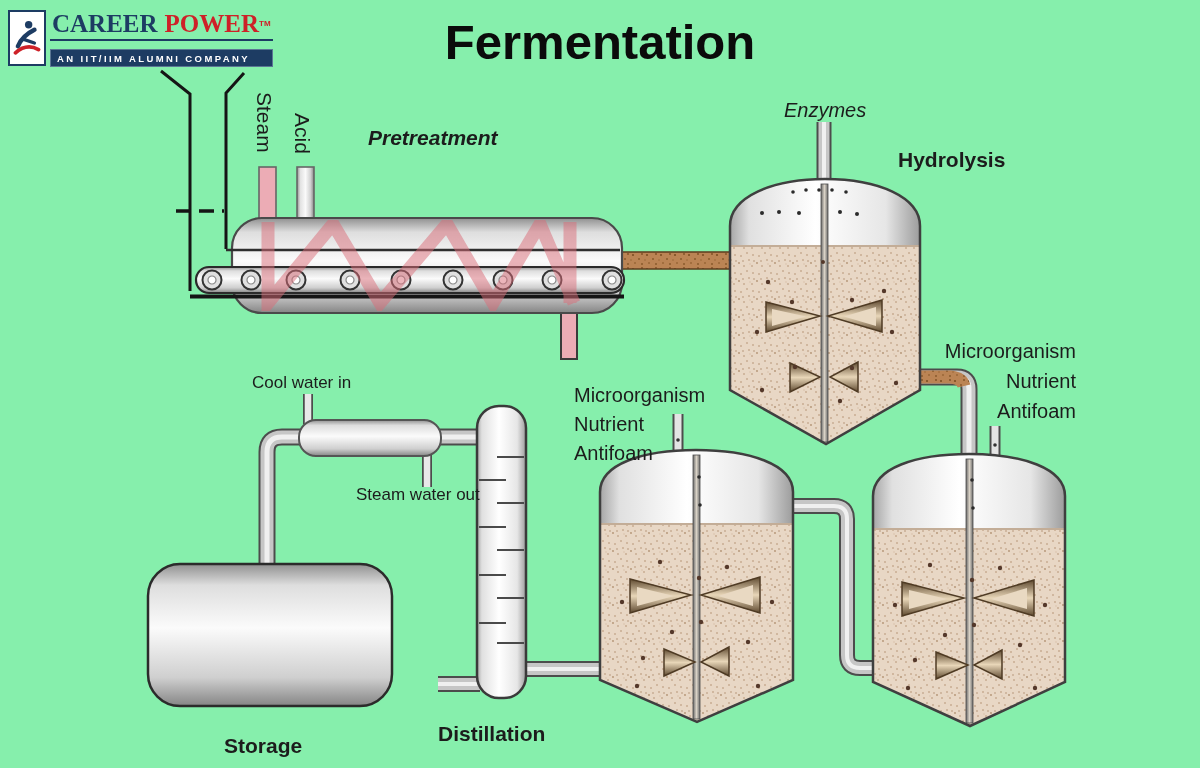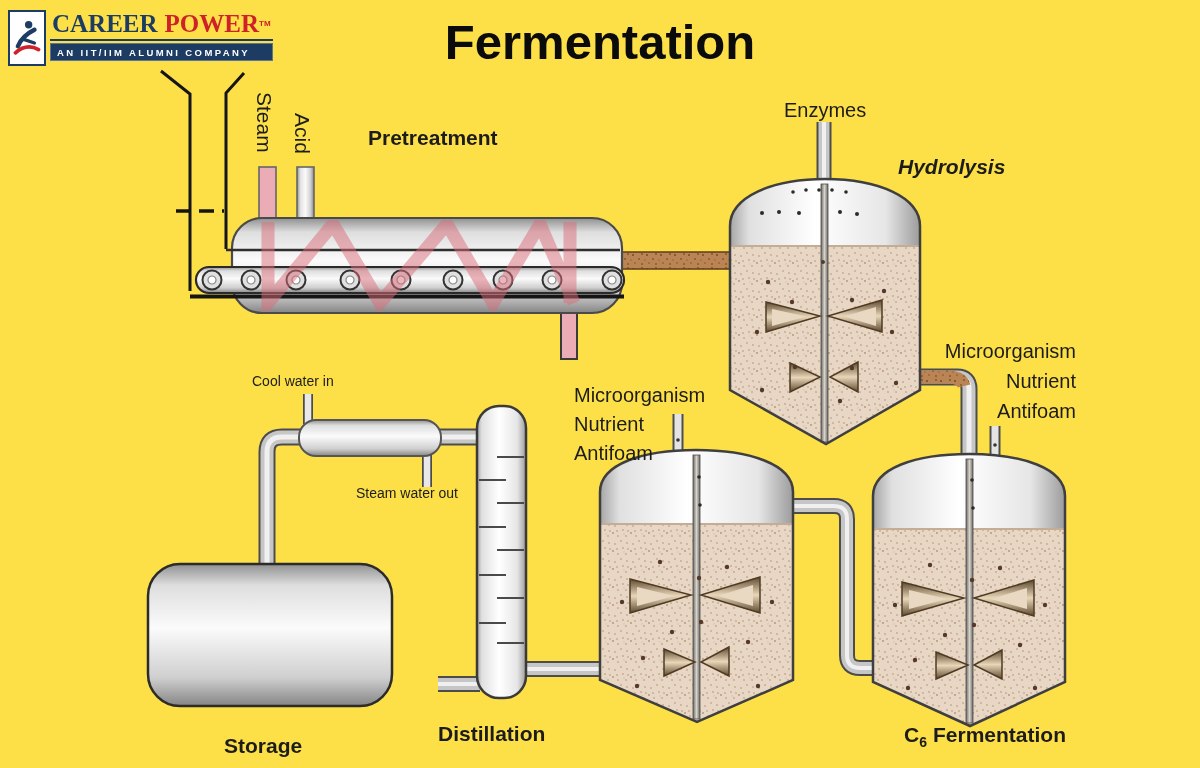"CAREER POWERTM" #stage { background: #fde047 -> #86efac }
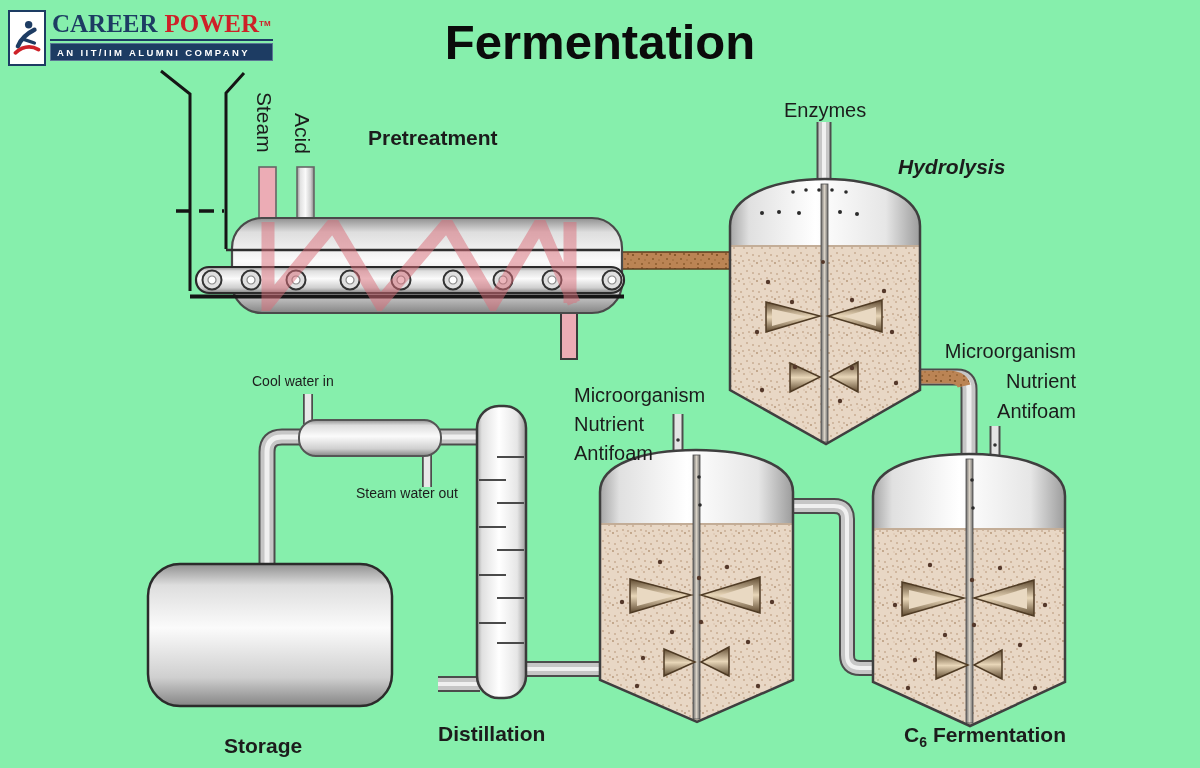"AN IIT/IIM ALUMNI COMPANY" #tagline-bar { margin-top: 2px -> 8px }
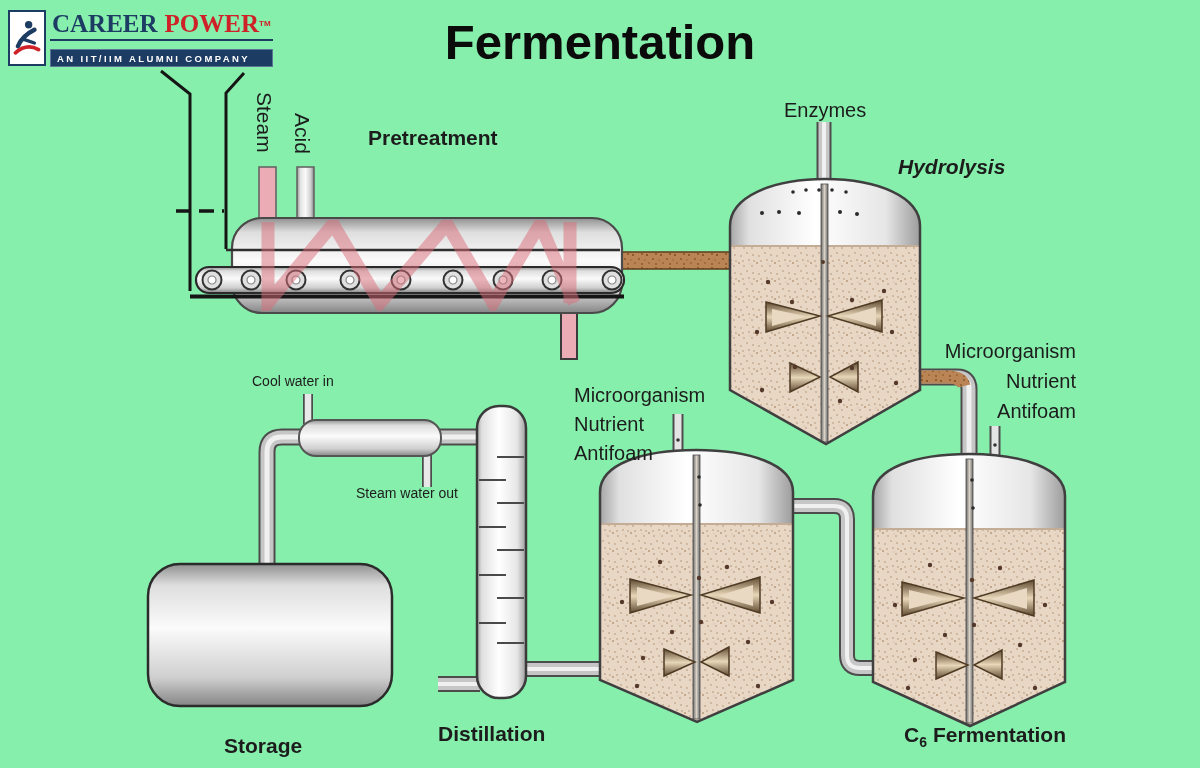"Enzymes" div.lbl { font-style: none -> italic }
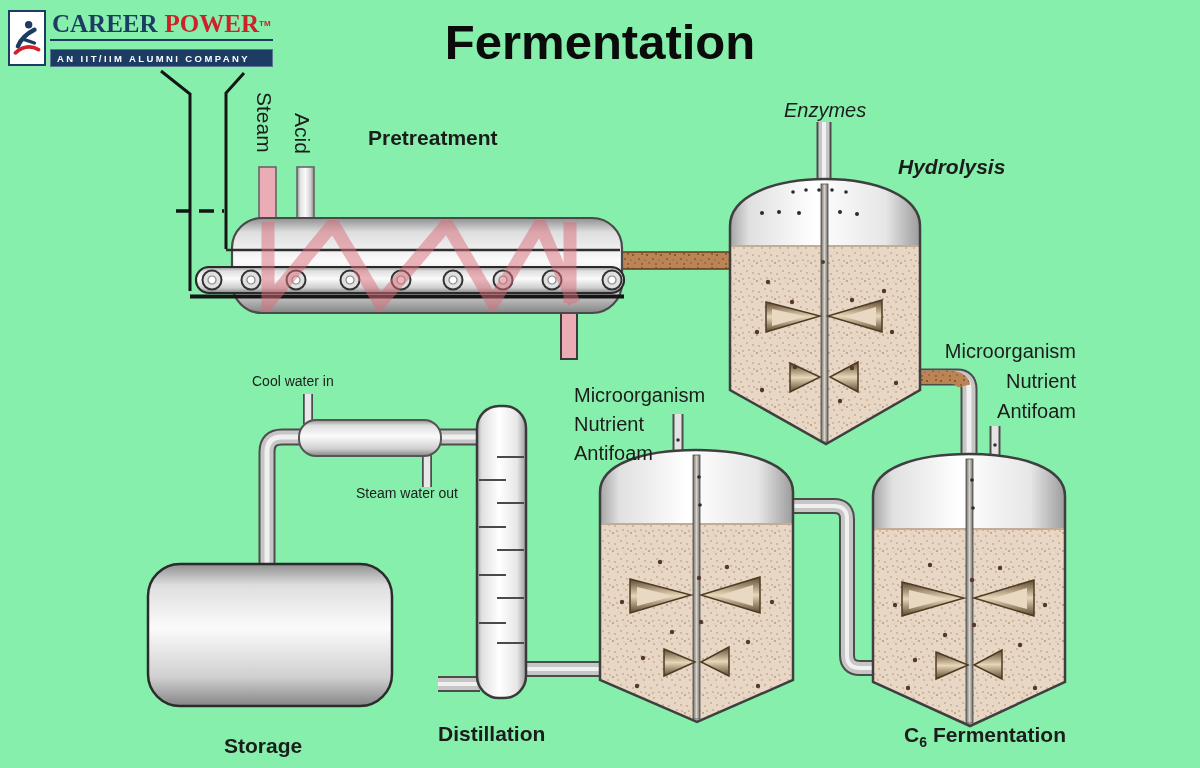"Pretreatment" div.lbl { font-style: none -> italic }
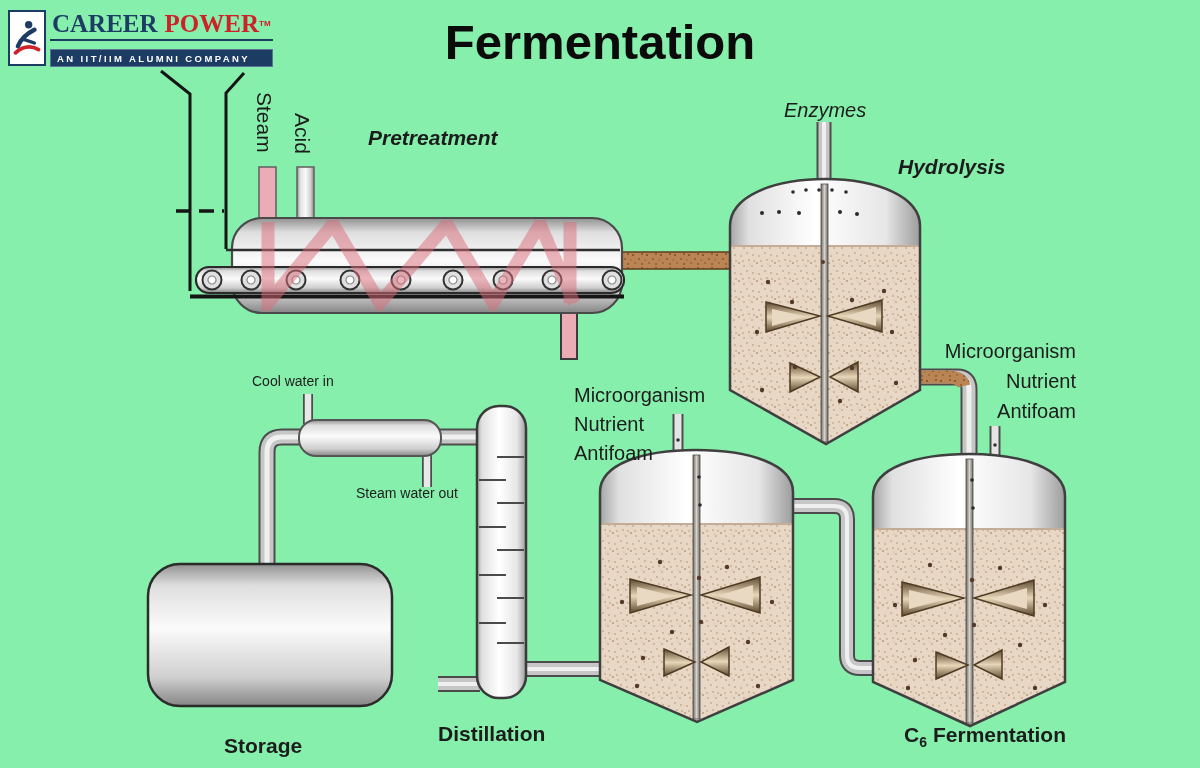"Hydrolysis" div.lbl { font-style: italic -> none; top: 155px -> 148px }
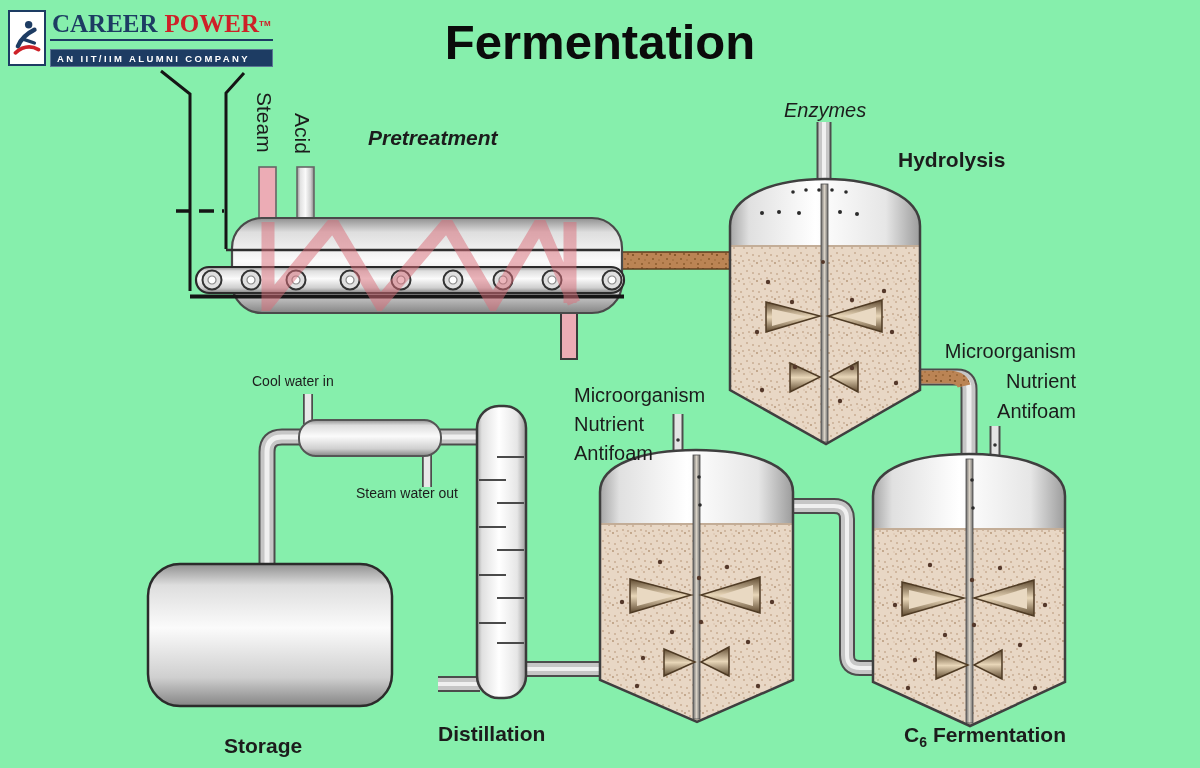"Cool water in" .lbl.small { font-size: 14px -> 17px }
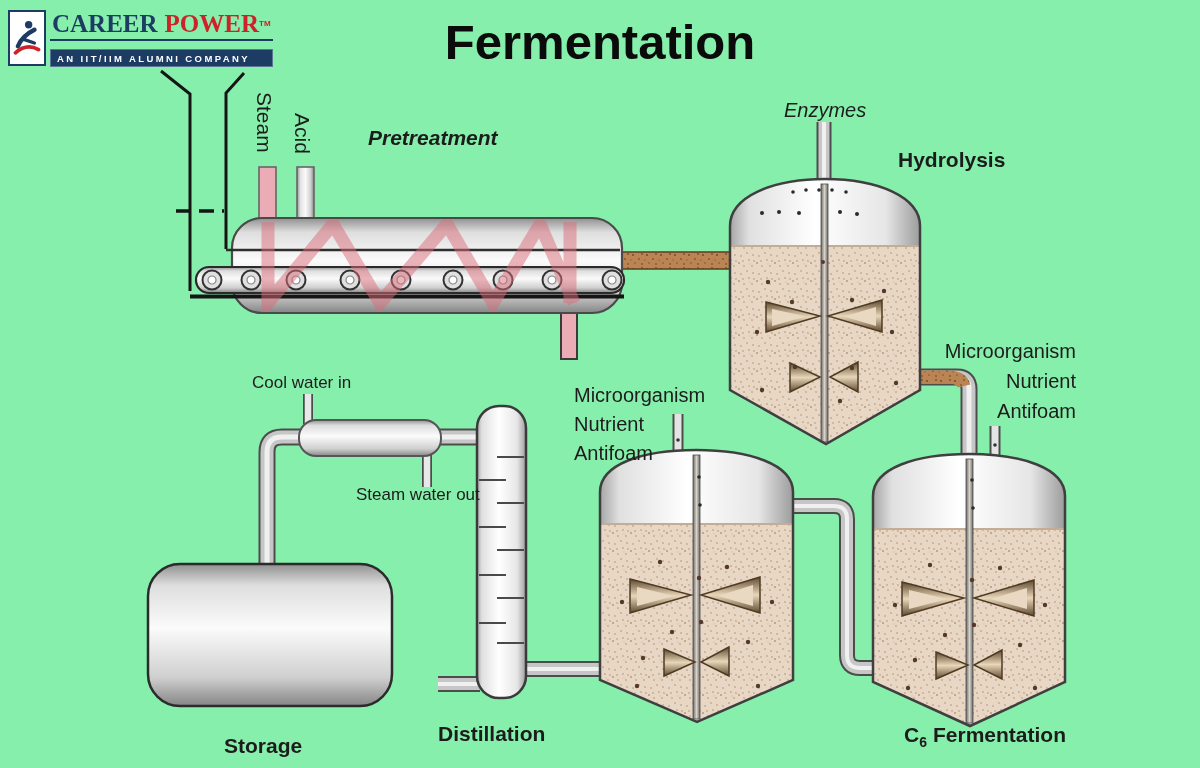"C6 Fermentation" div.lbl { html: <div> <span>C</span><sub>6</sub><span>Fermentation</span> </div> -> none }
